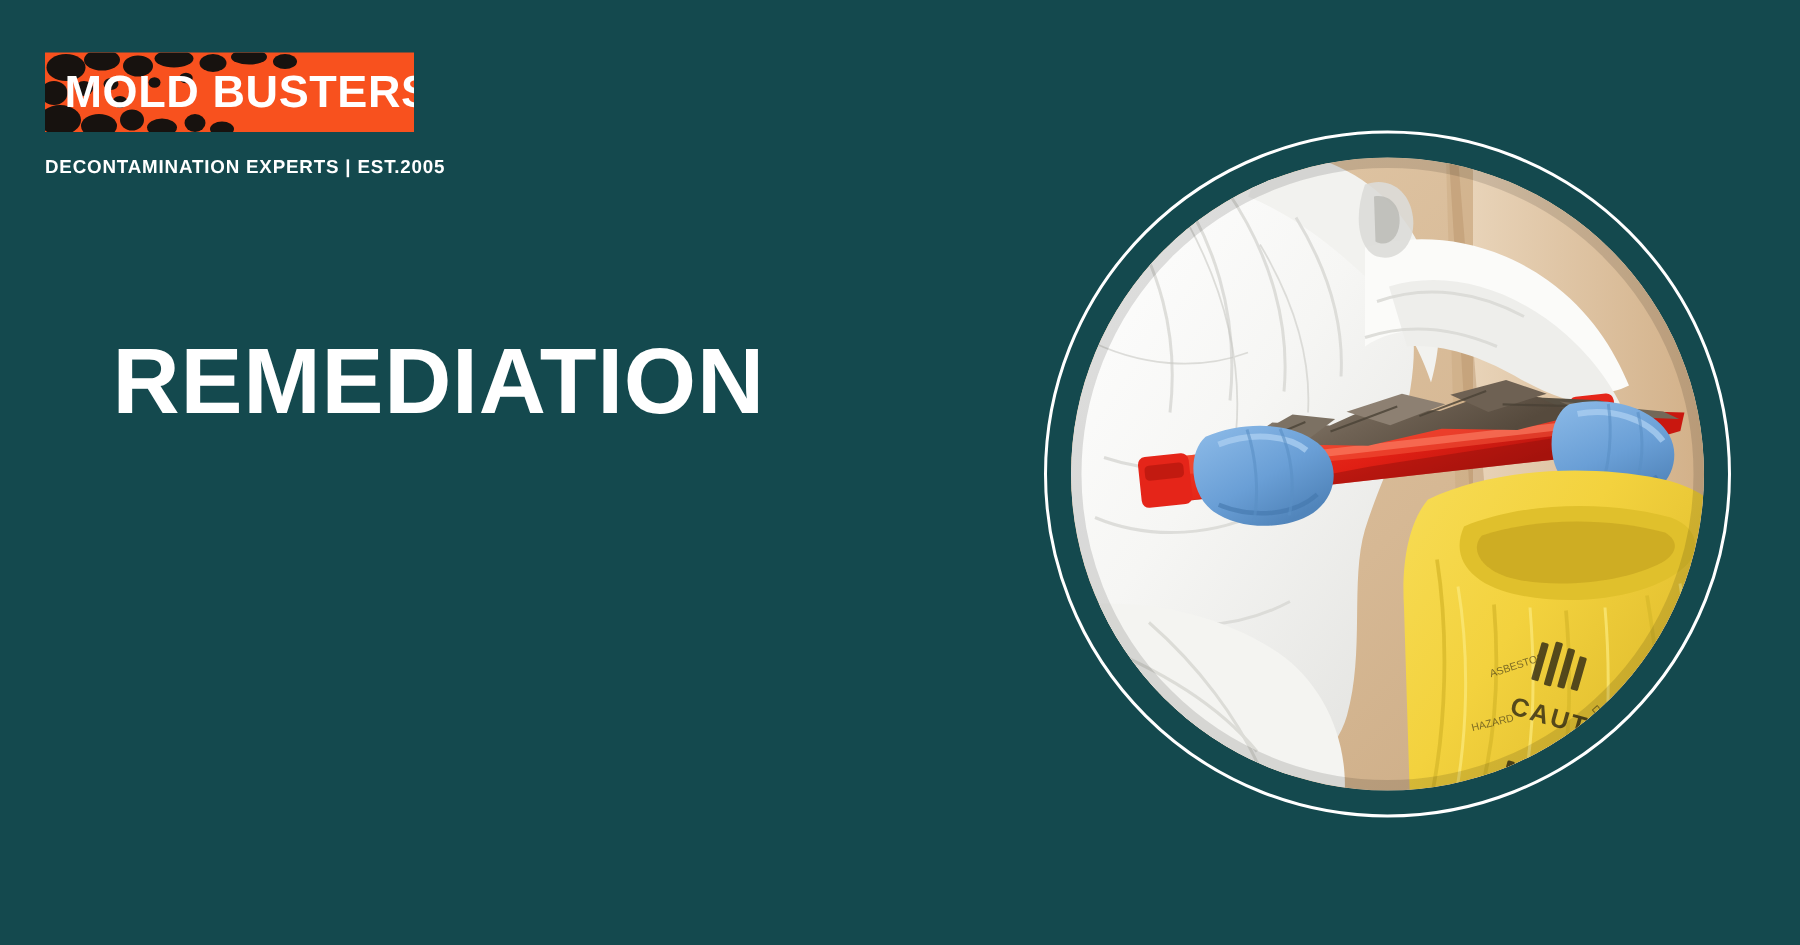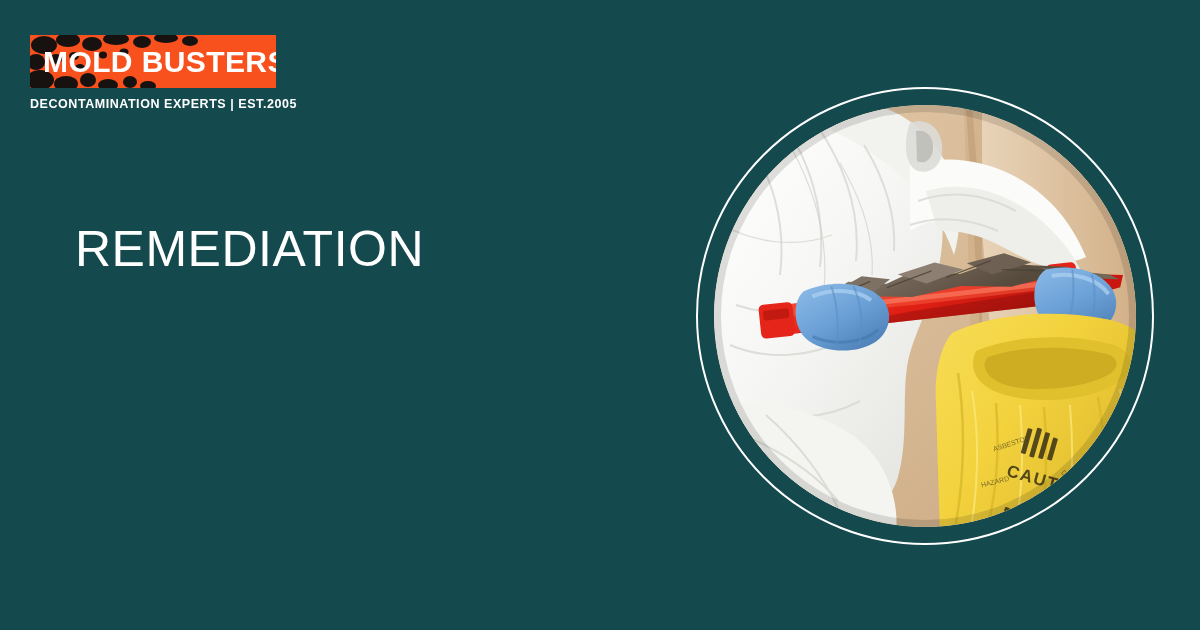"DECONTAMINATION EXPERTS | EST.2005" .logo-tagline { margin-top: 9px -> 16px }
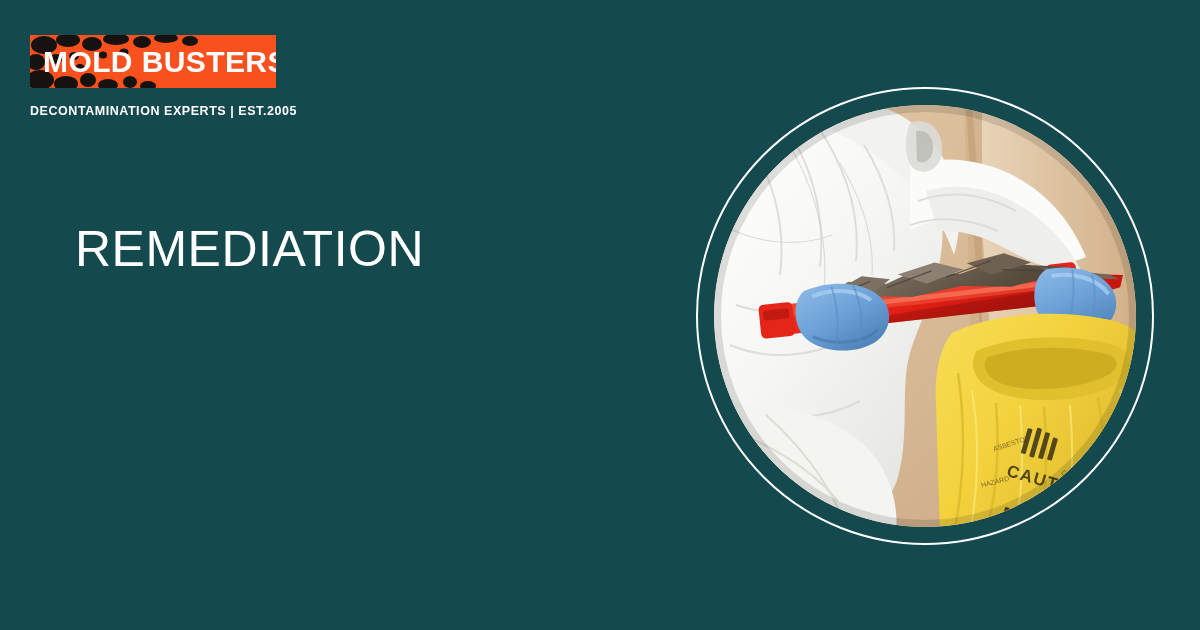"REMEDIATION" .headline { font-size: 50px -> 62px; font-weight: normal -> bold }
